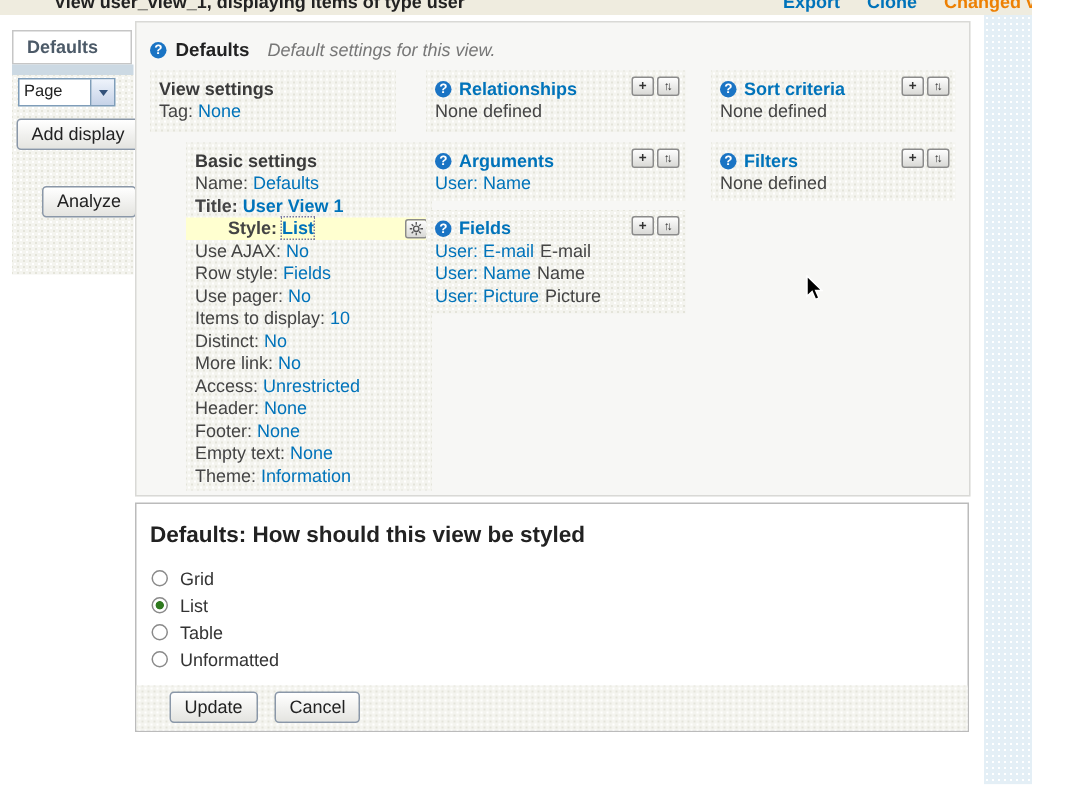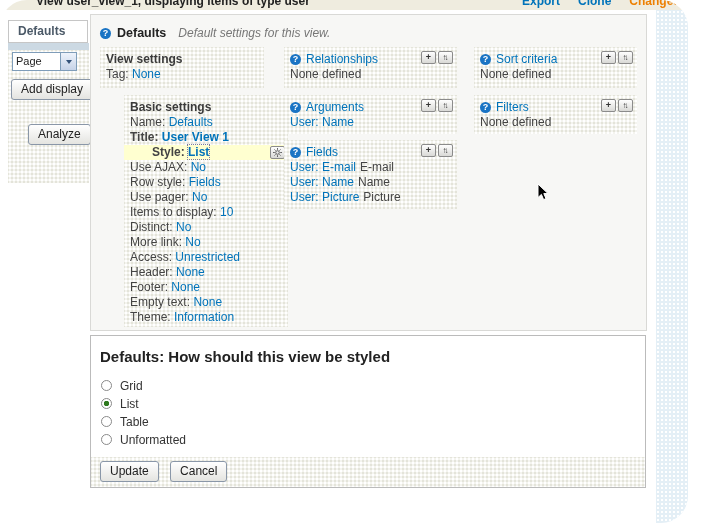"View user_view_1, displaying items of" .screen { border-radius: 27px -> none }
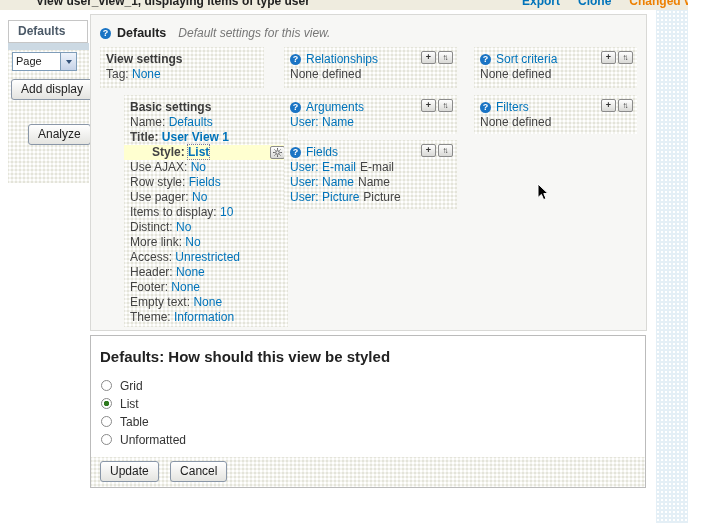"Relationships" .sec-title-link { font-weight: normal -> bold }
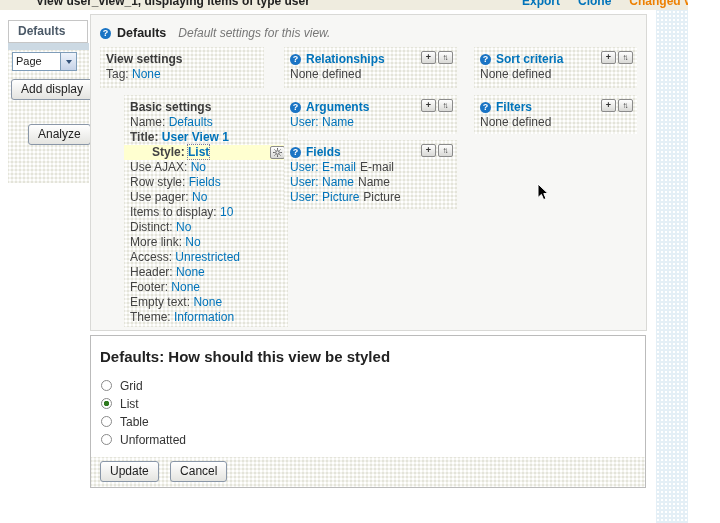"Update Cancel" .button-bar { padding: 4px 0 0 9px -> 4px 0 0 22px }
